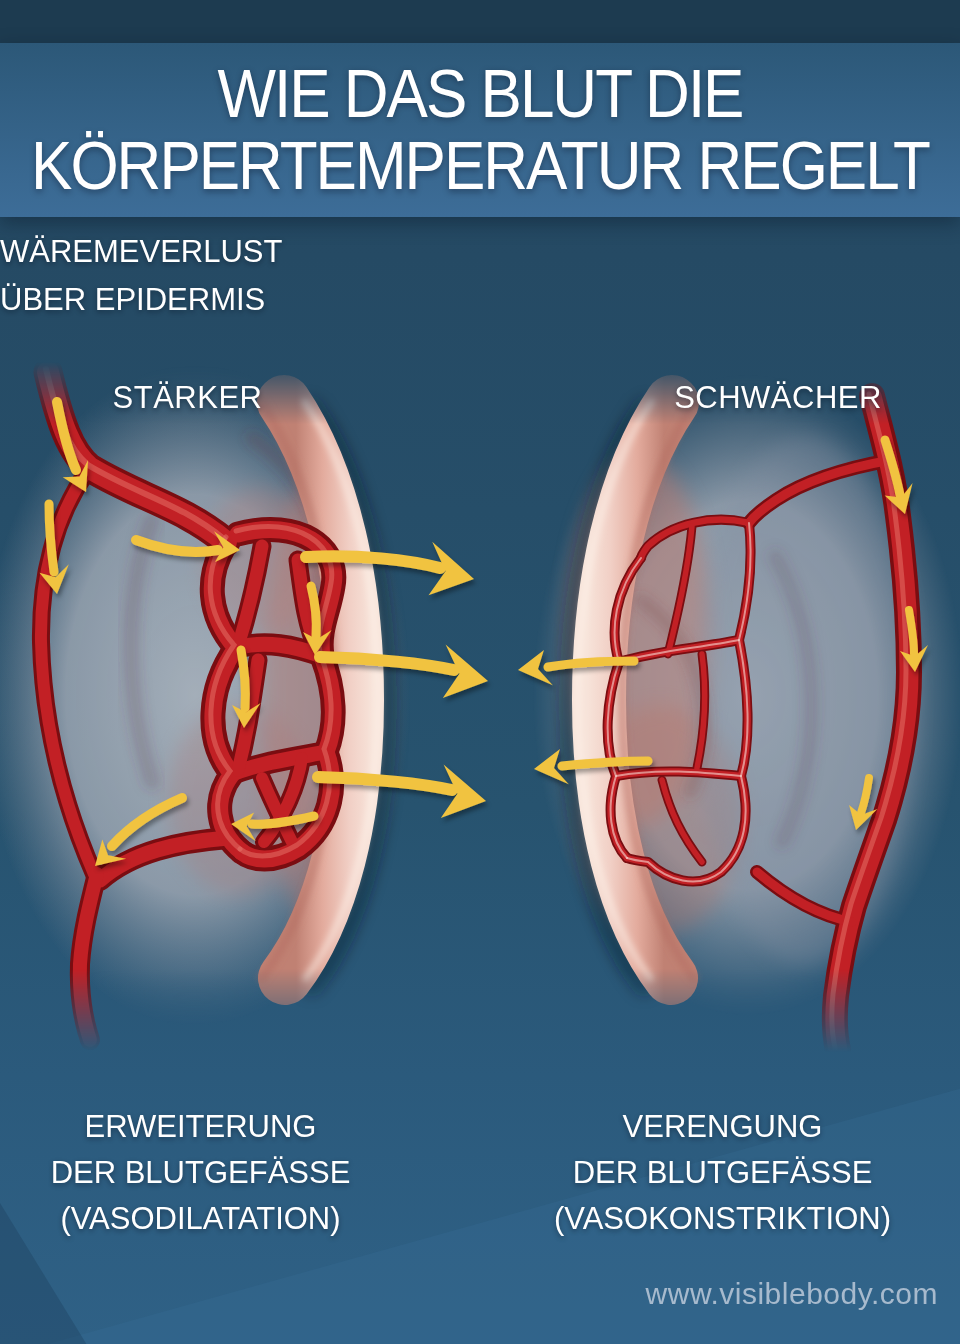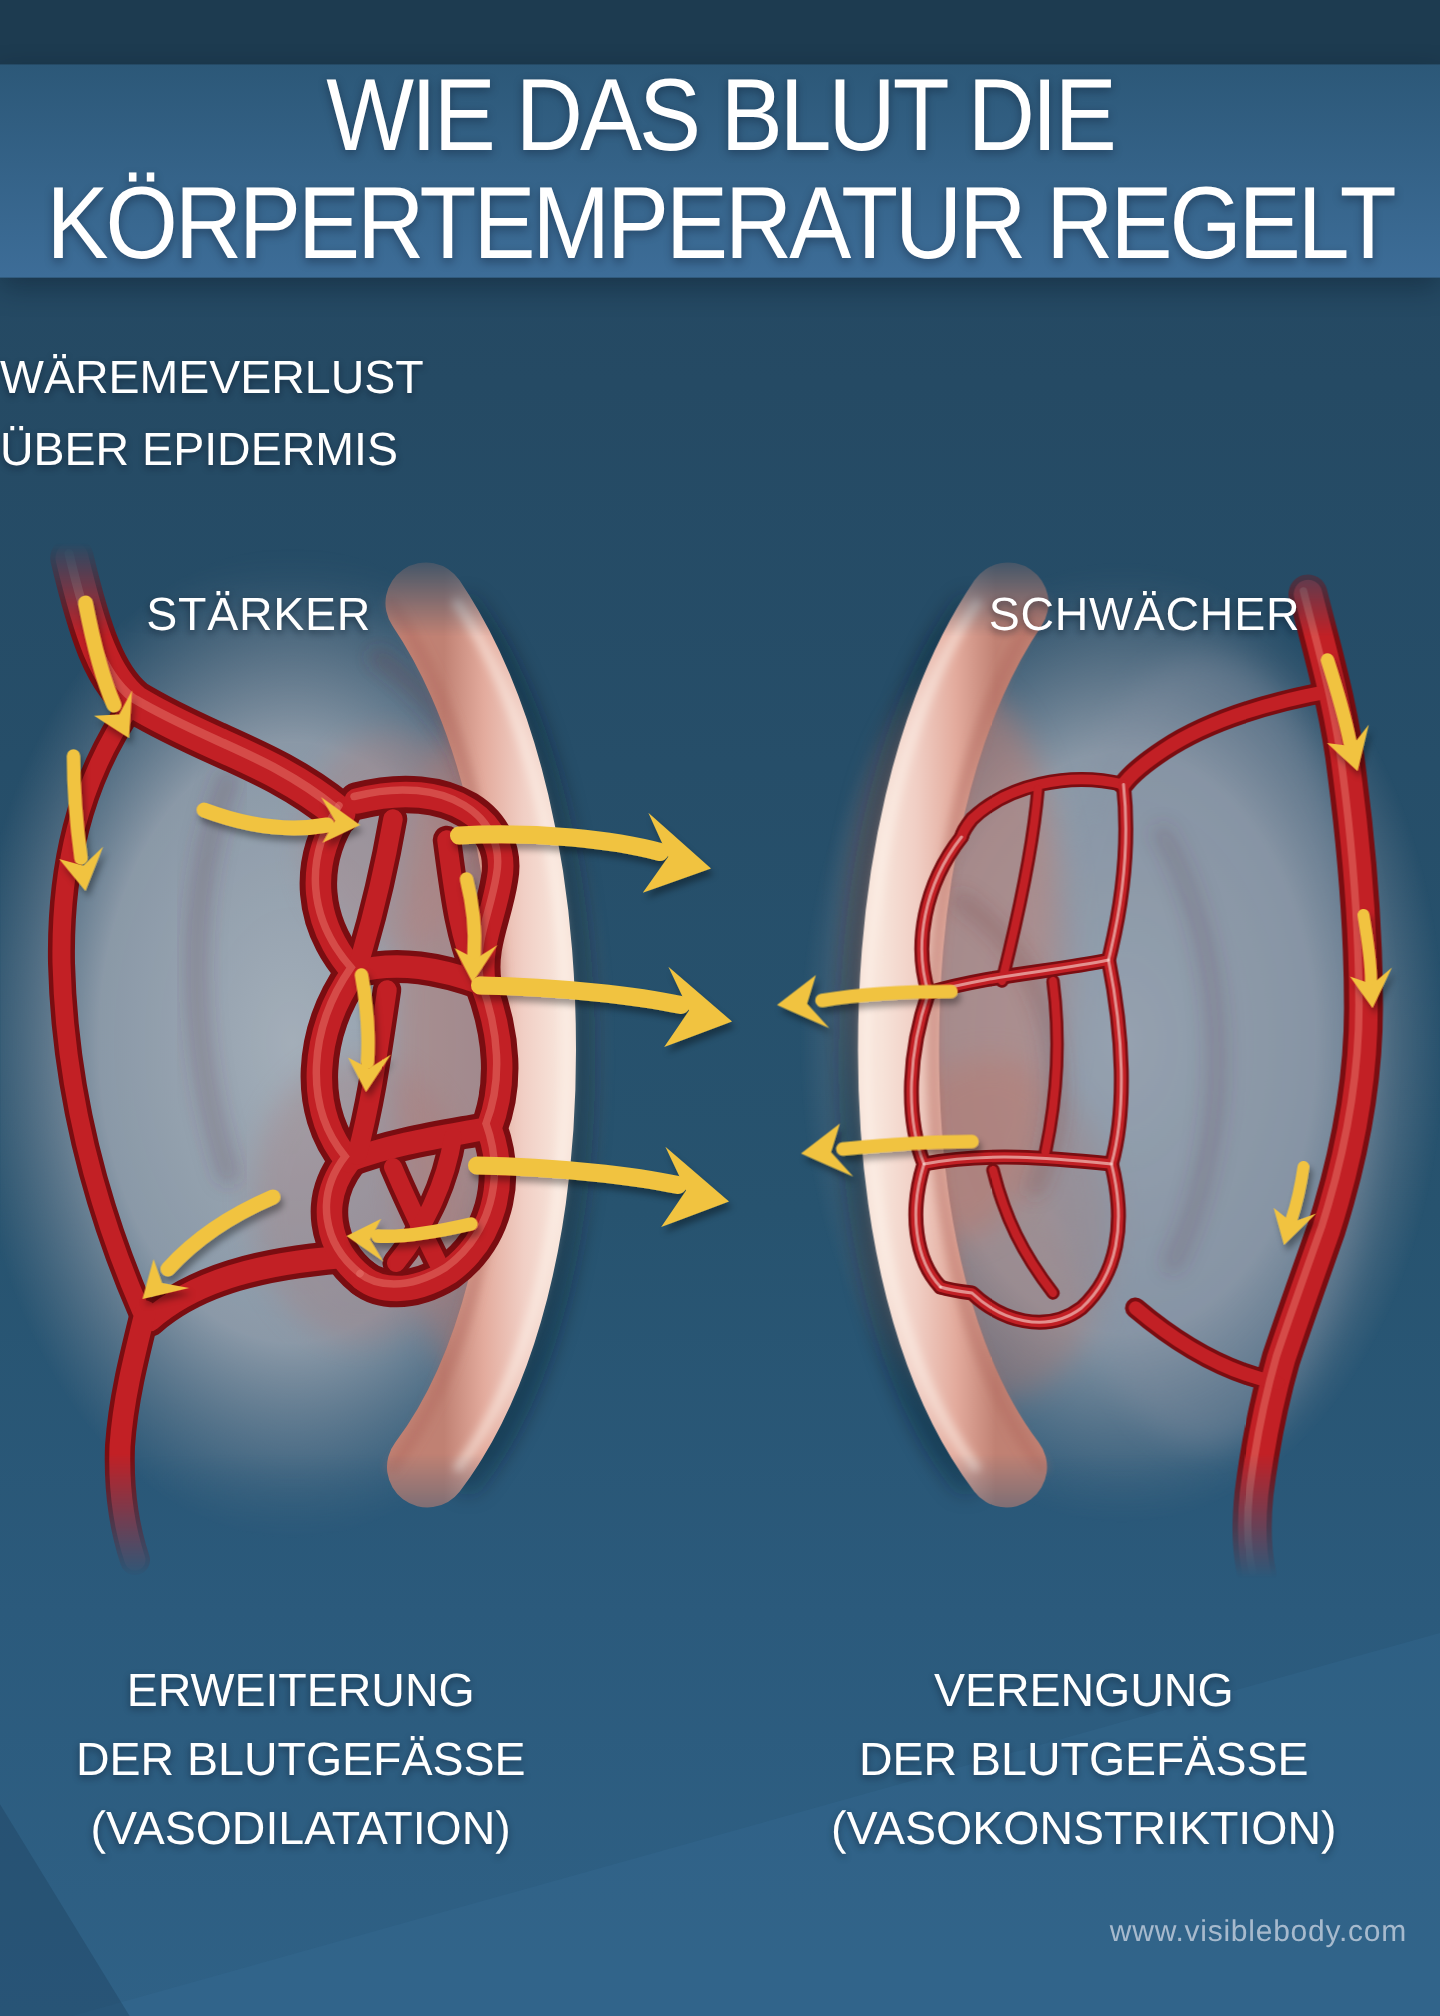"WIE DAS BLUT DIE" .banner { height: 142px -> 174px }
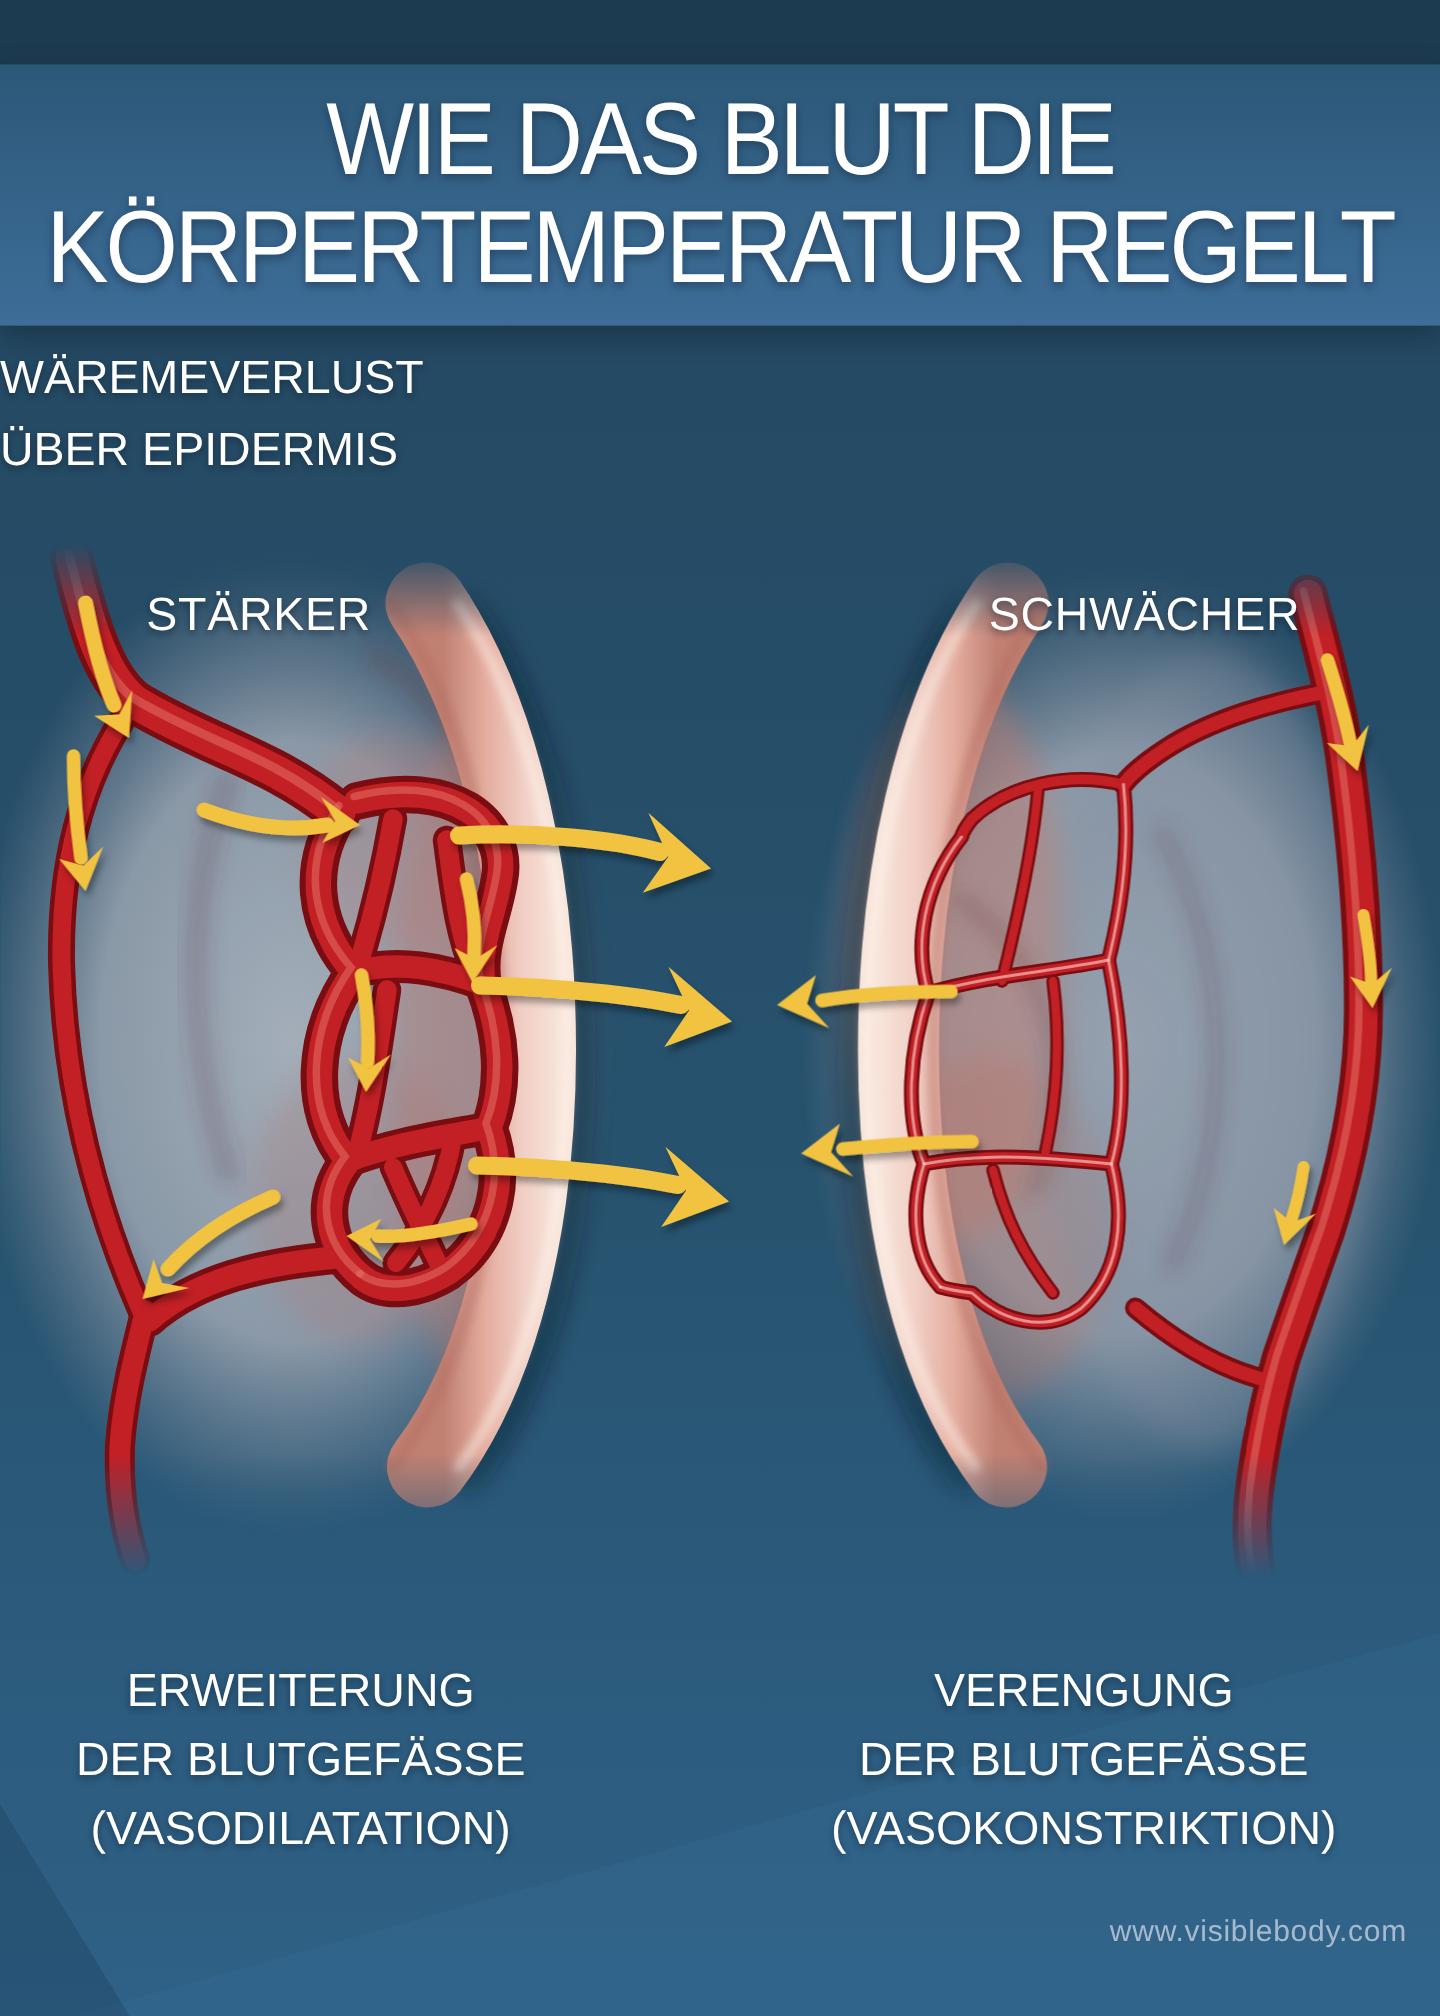"STÄRKER" .panel-label { padding-left: none -> 15px; top: 392px -> 380px }
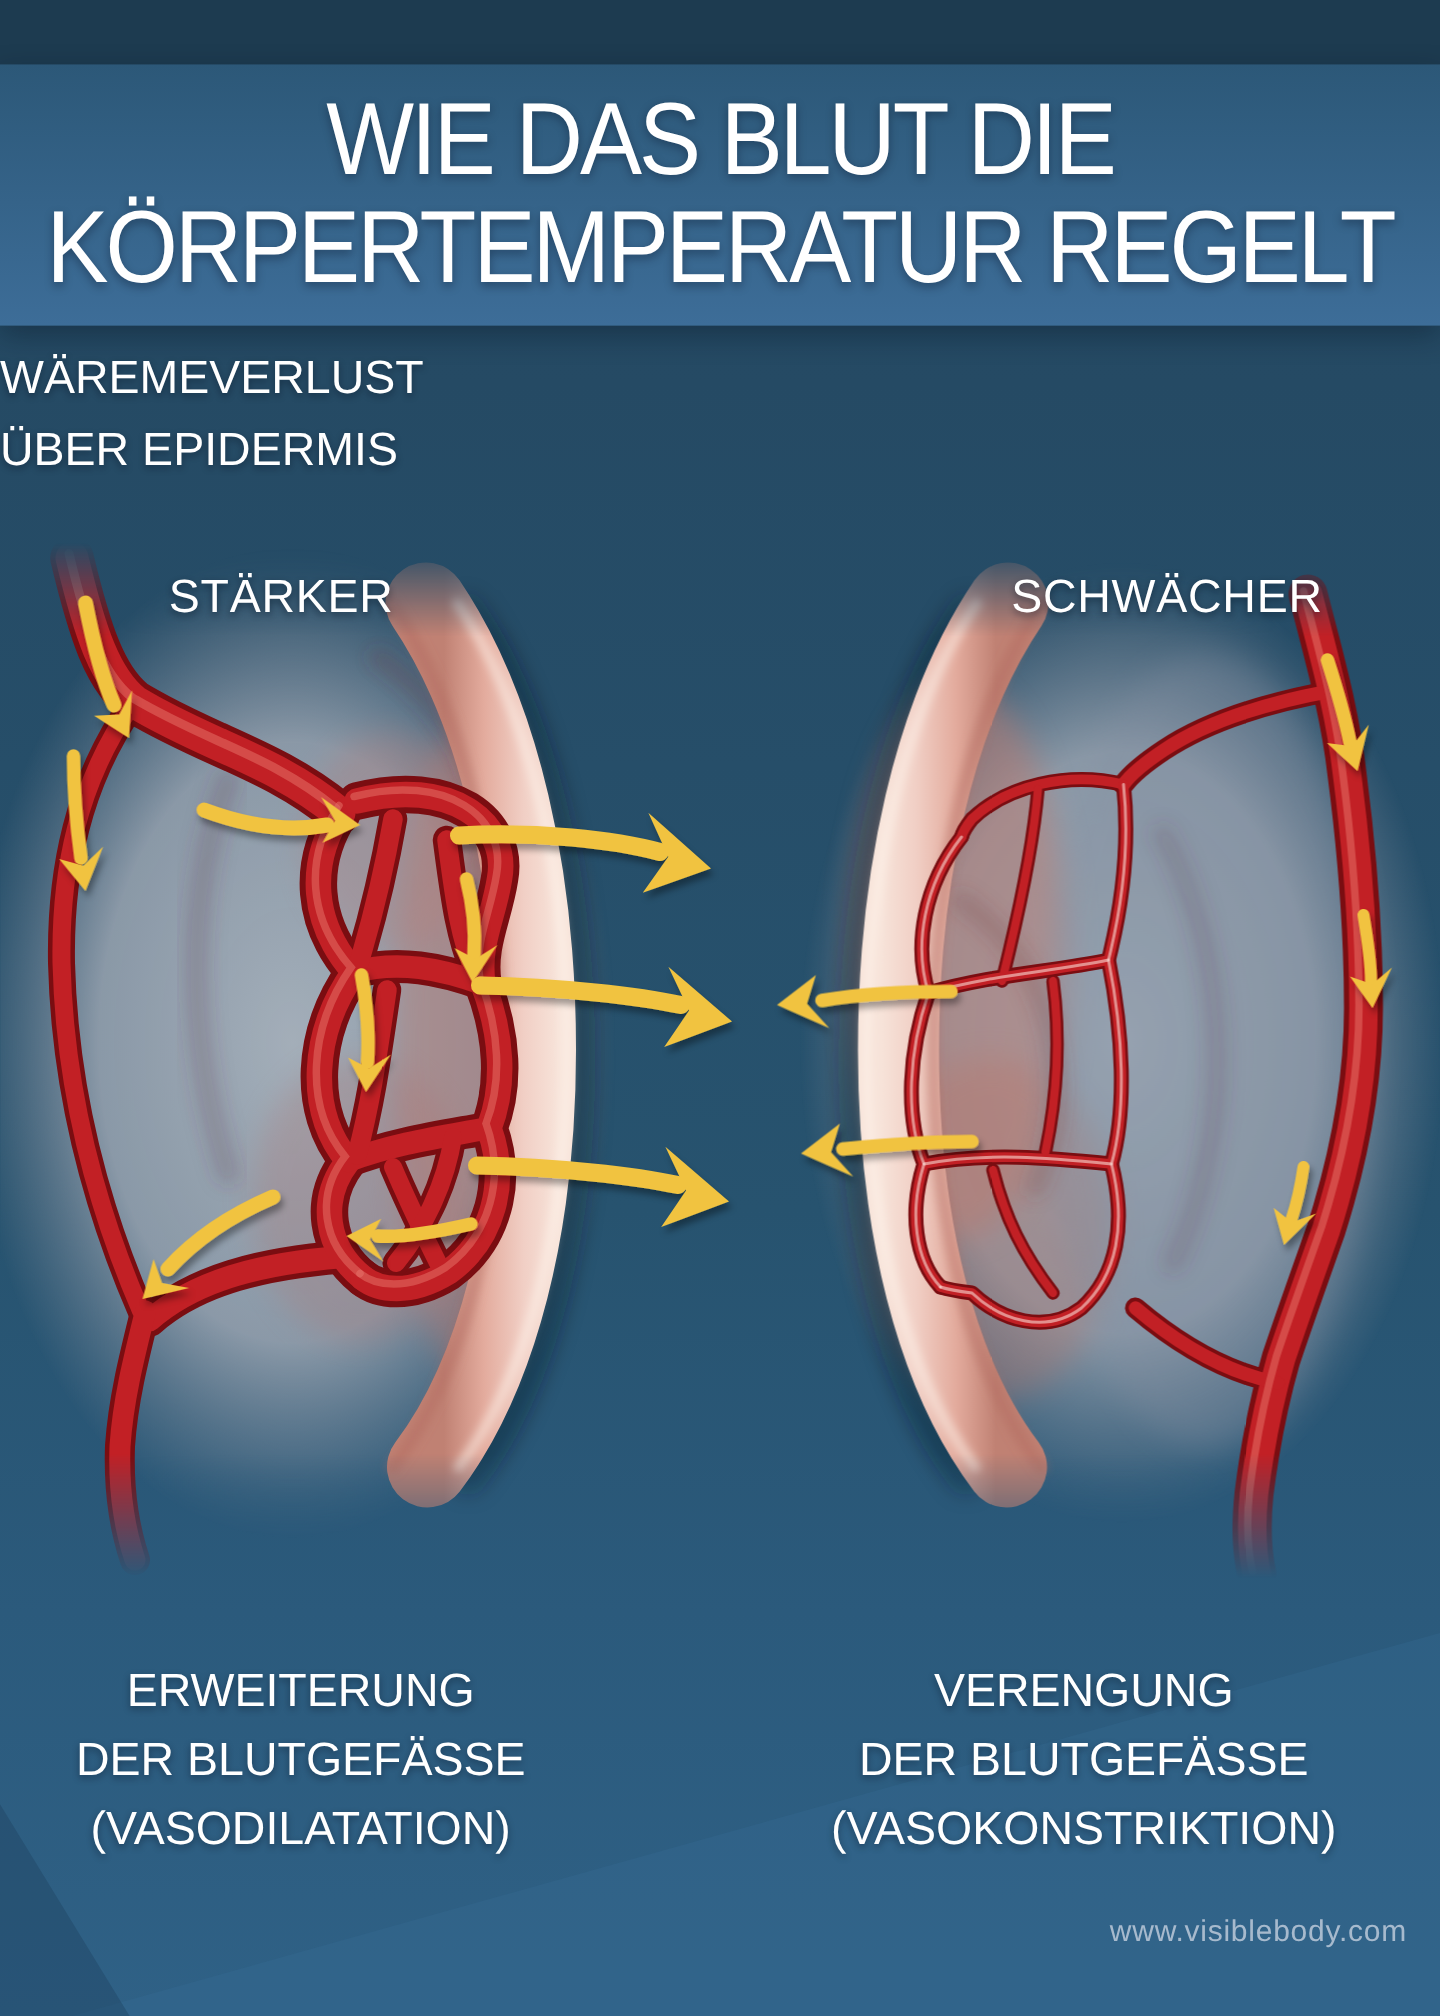"www.visiblebody.com" .watermark { font-size: 20px -> 30px }
